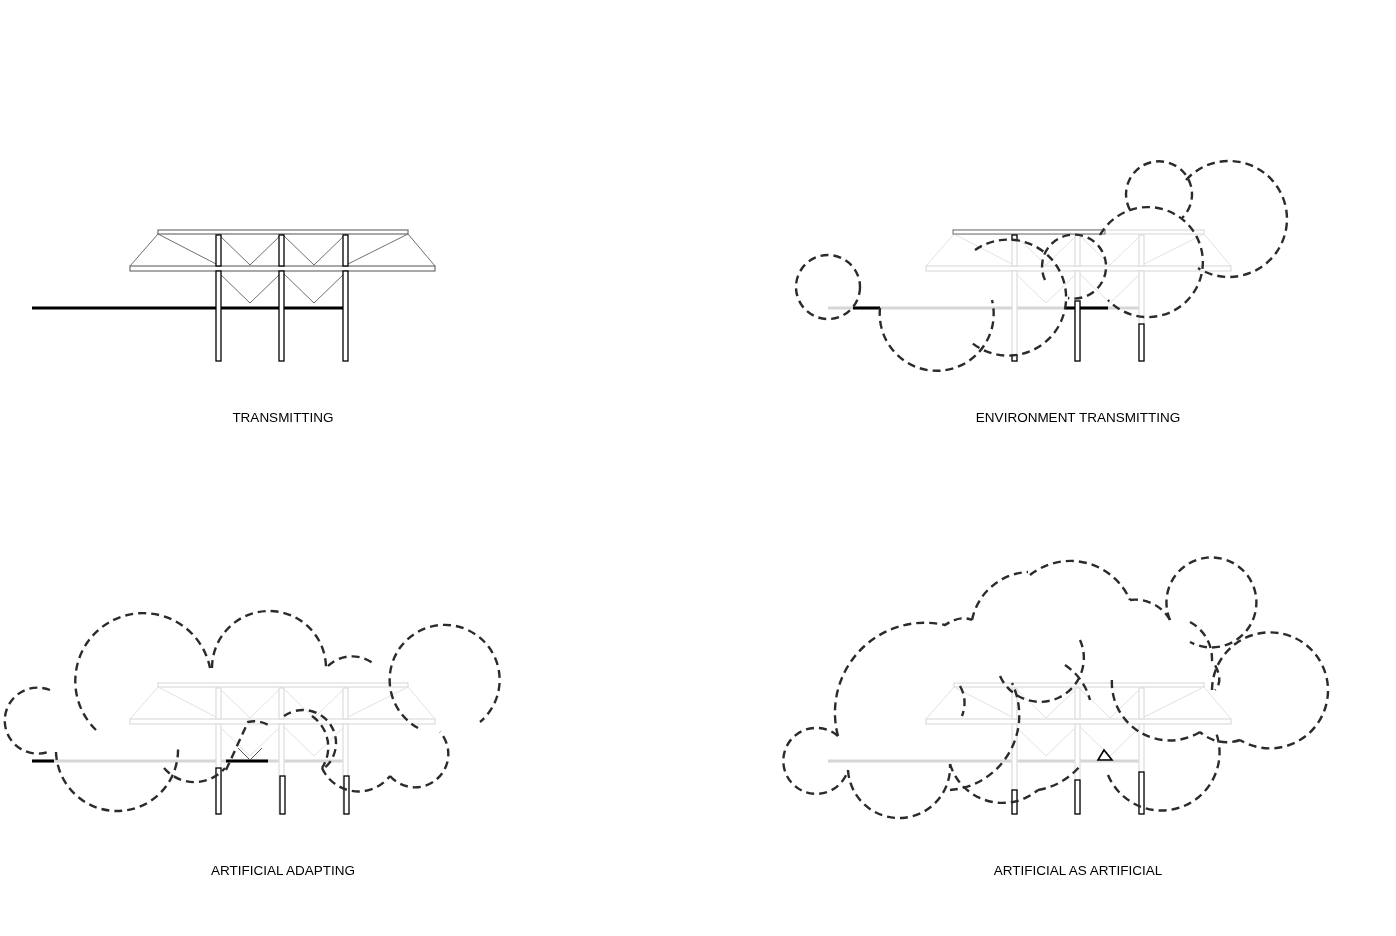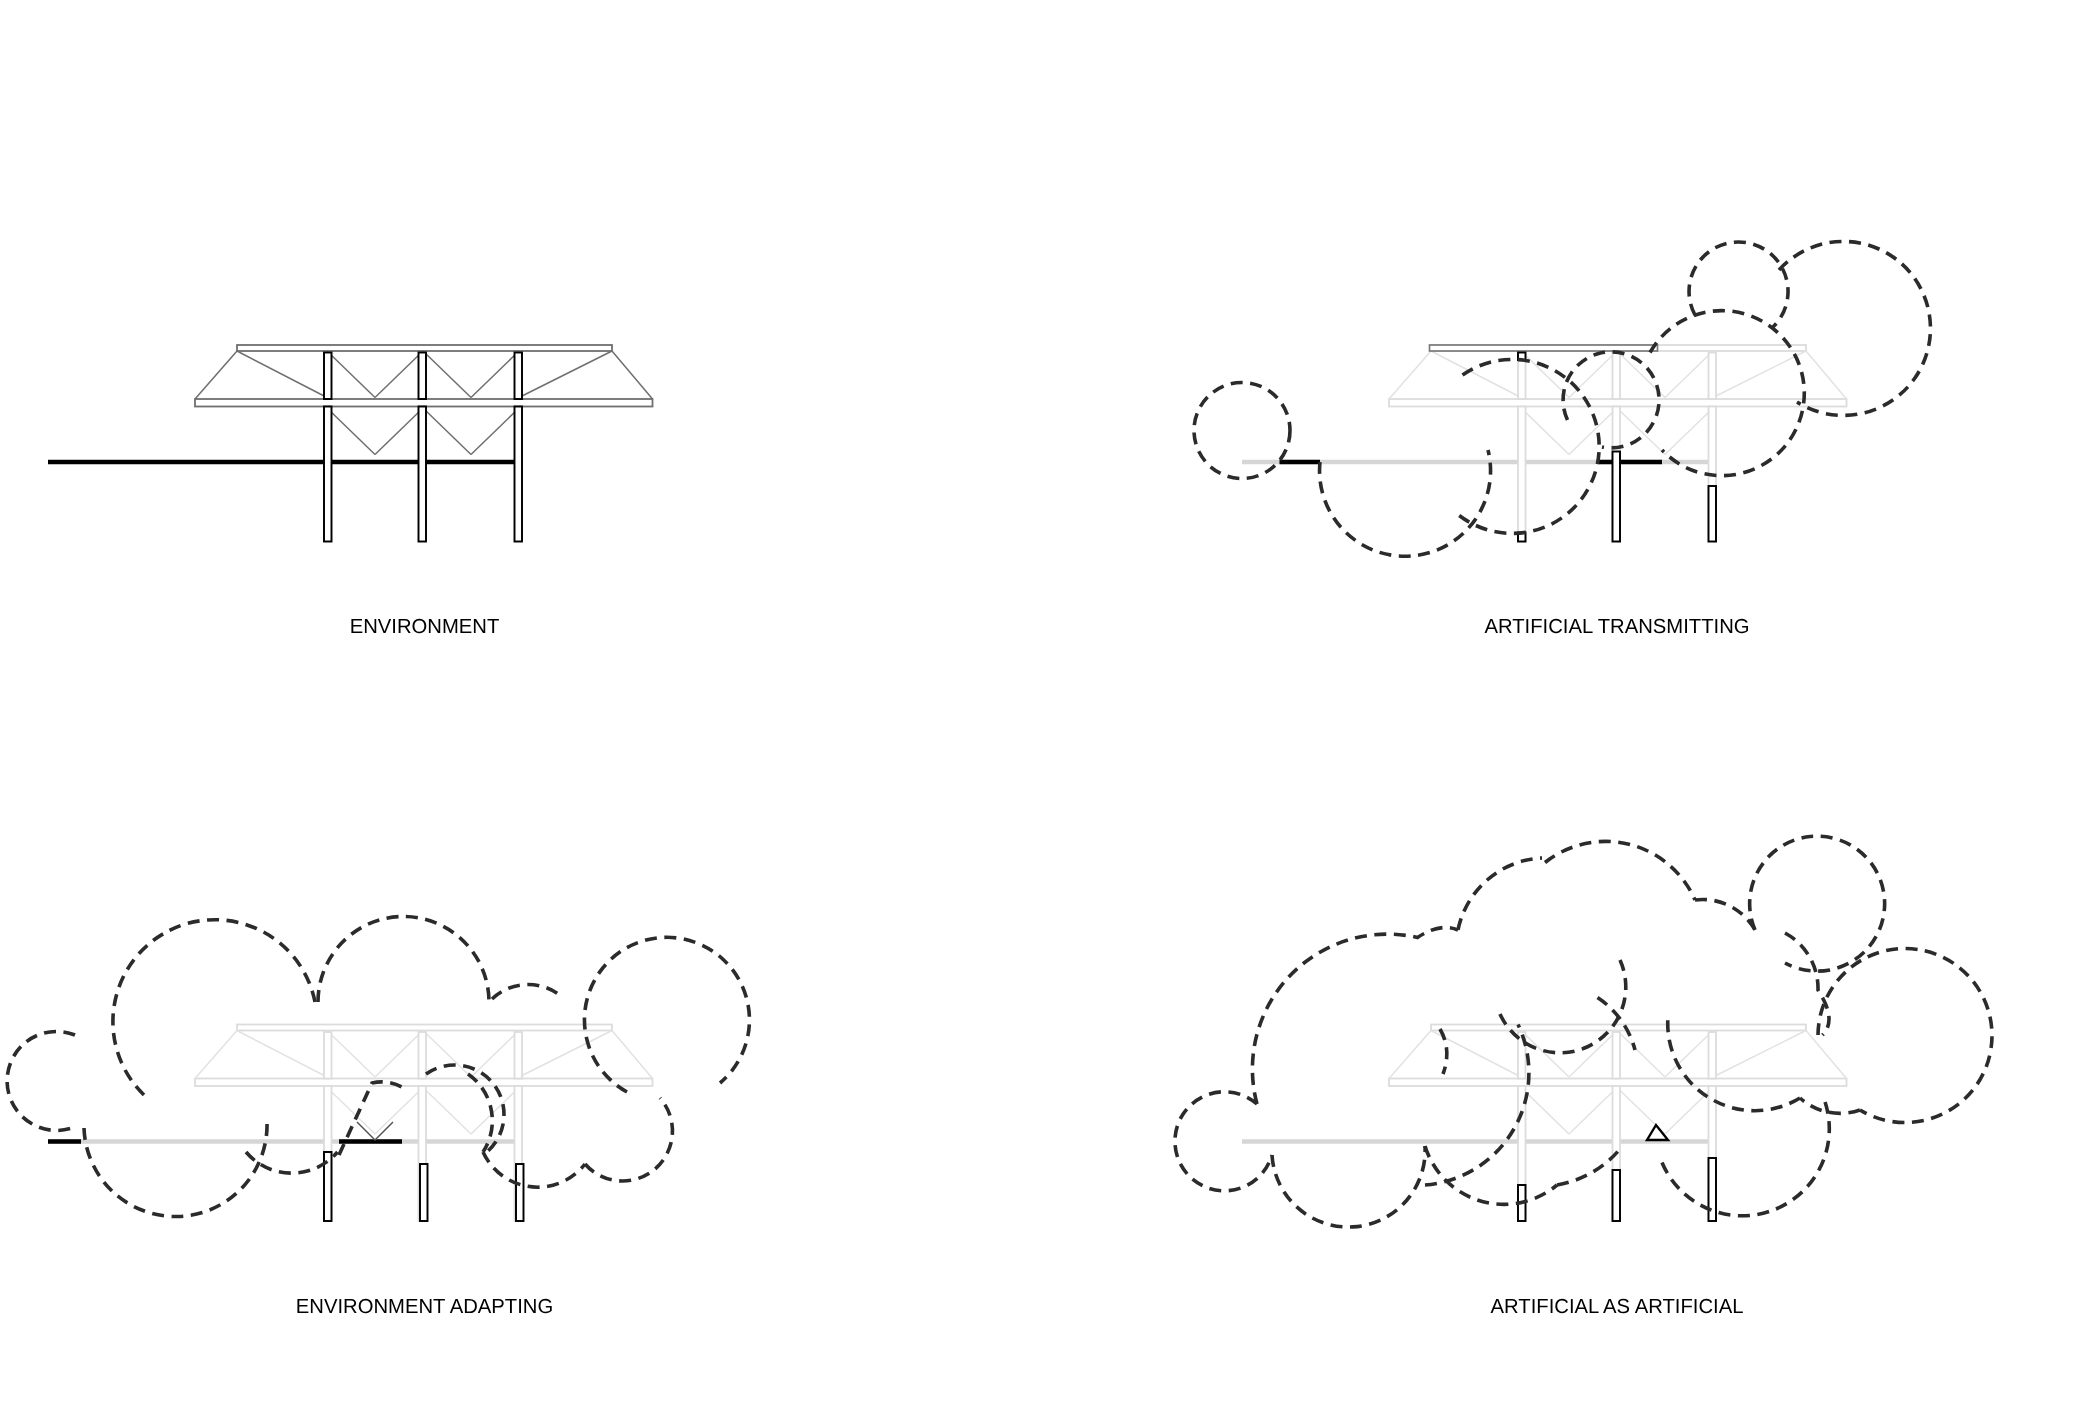"ENVIRONMENT" div.label { text: ENVIRONMENT -> TRANSMITTING }
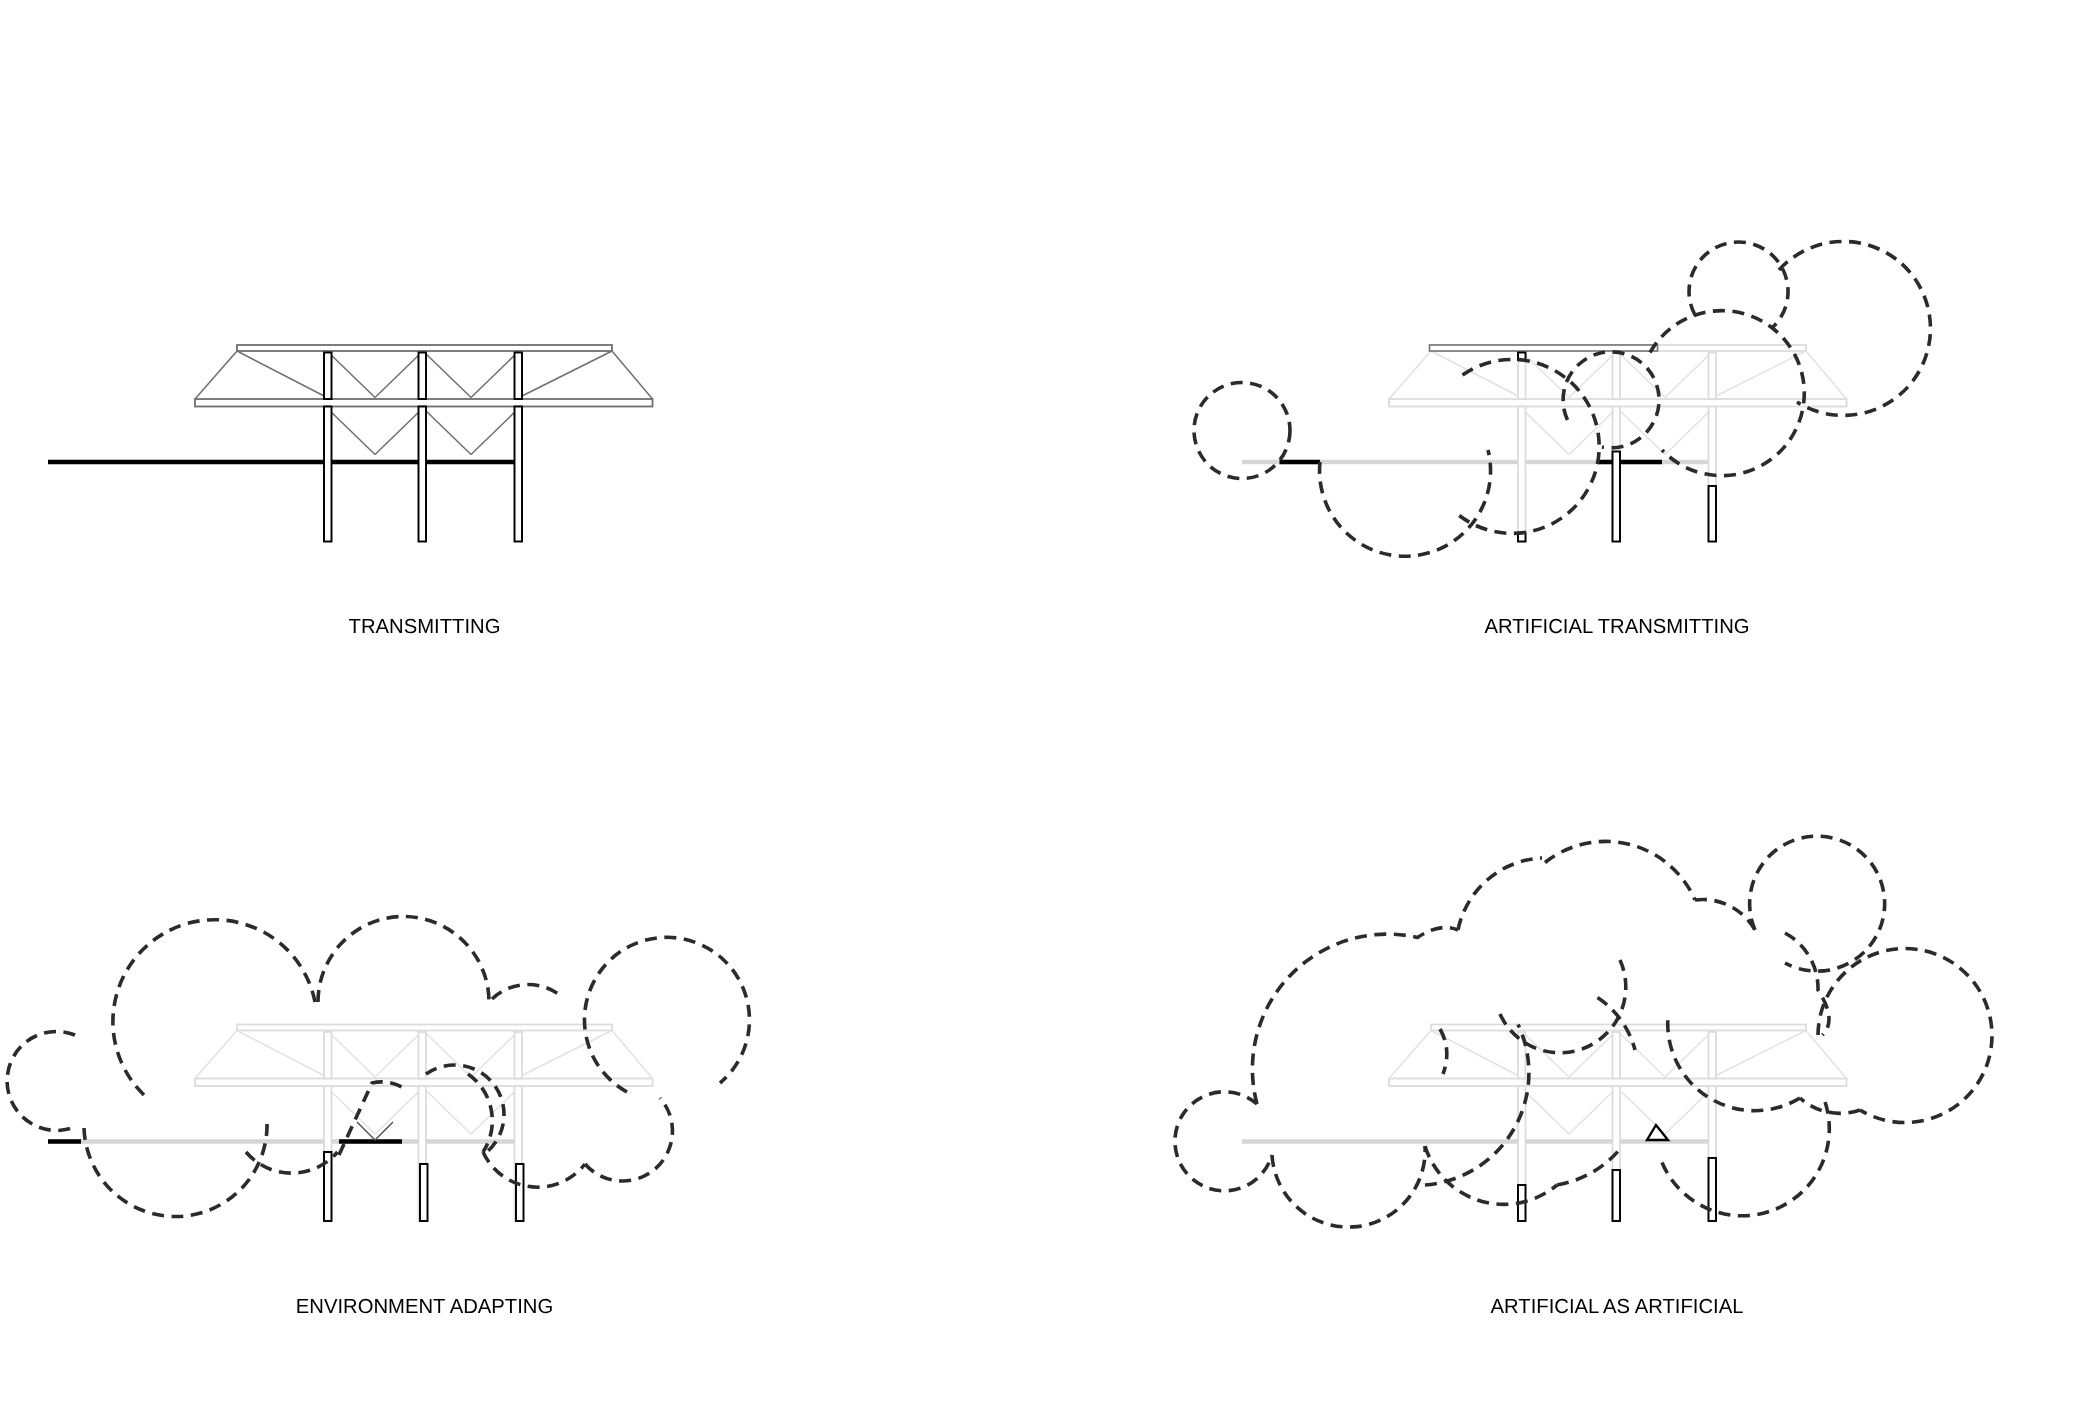"ARTIFICIAL TRANSMITTING" div.label { text: ARTIFICIAL -> ENVIRONMENT }
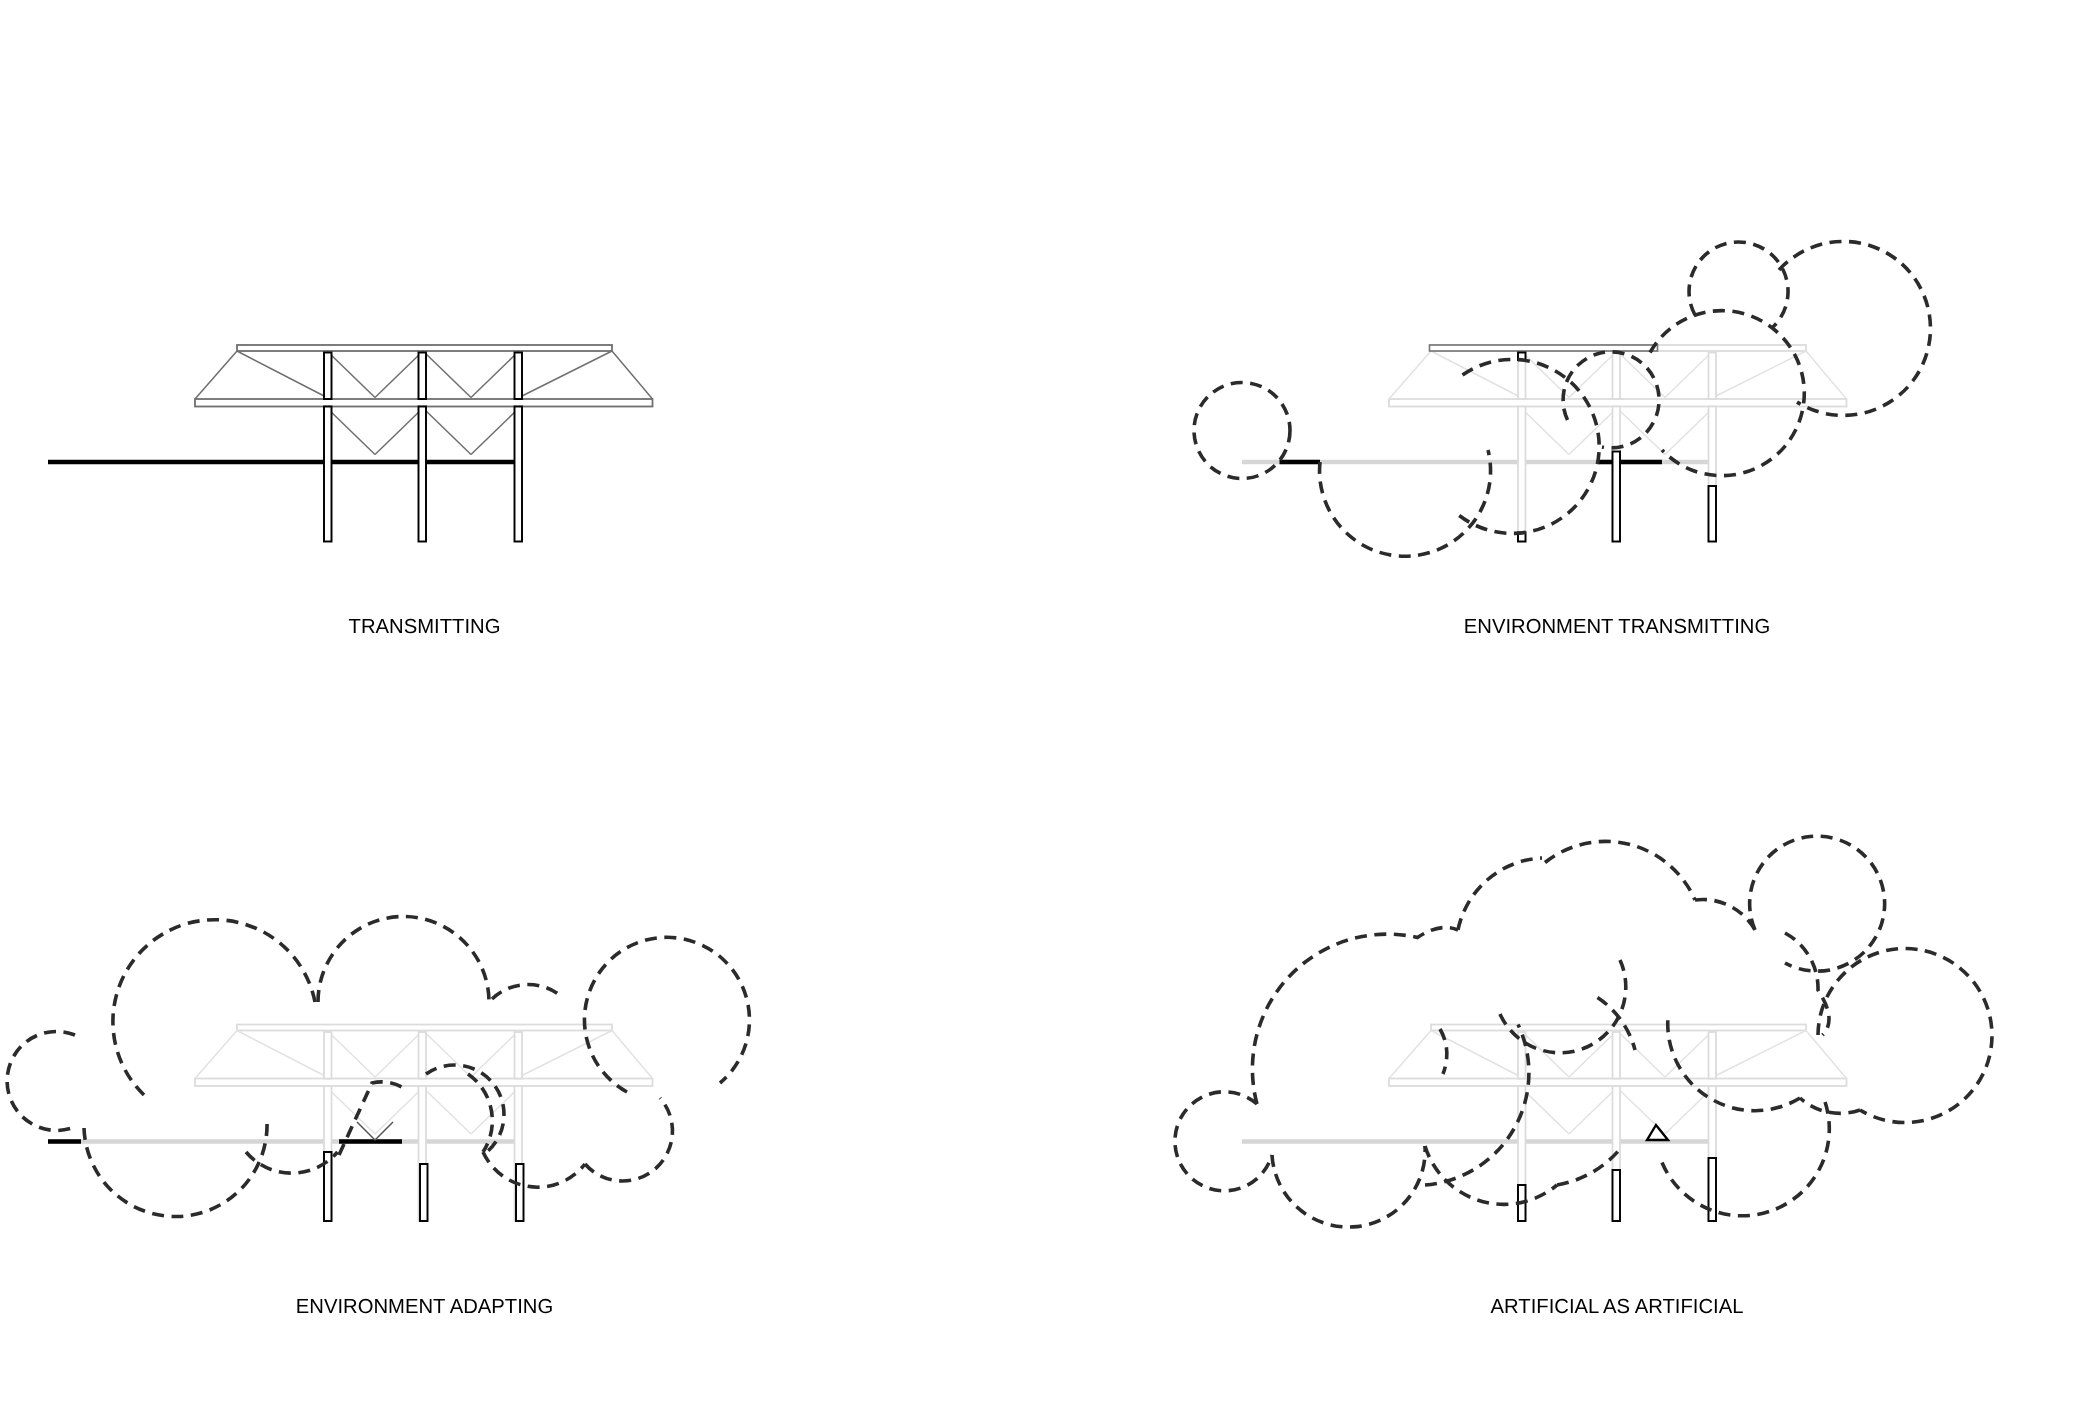"ENVIRONMENT ADAPTING" div.label { text: ENVIRONMENT -> ARTIFICIAL }
